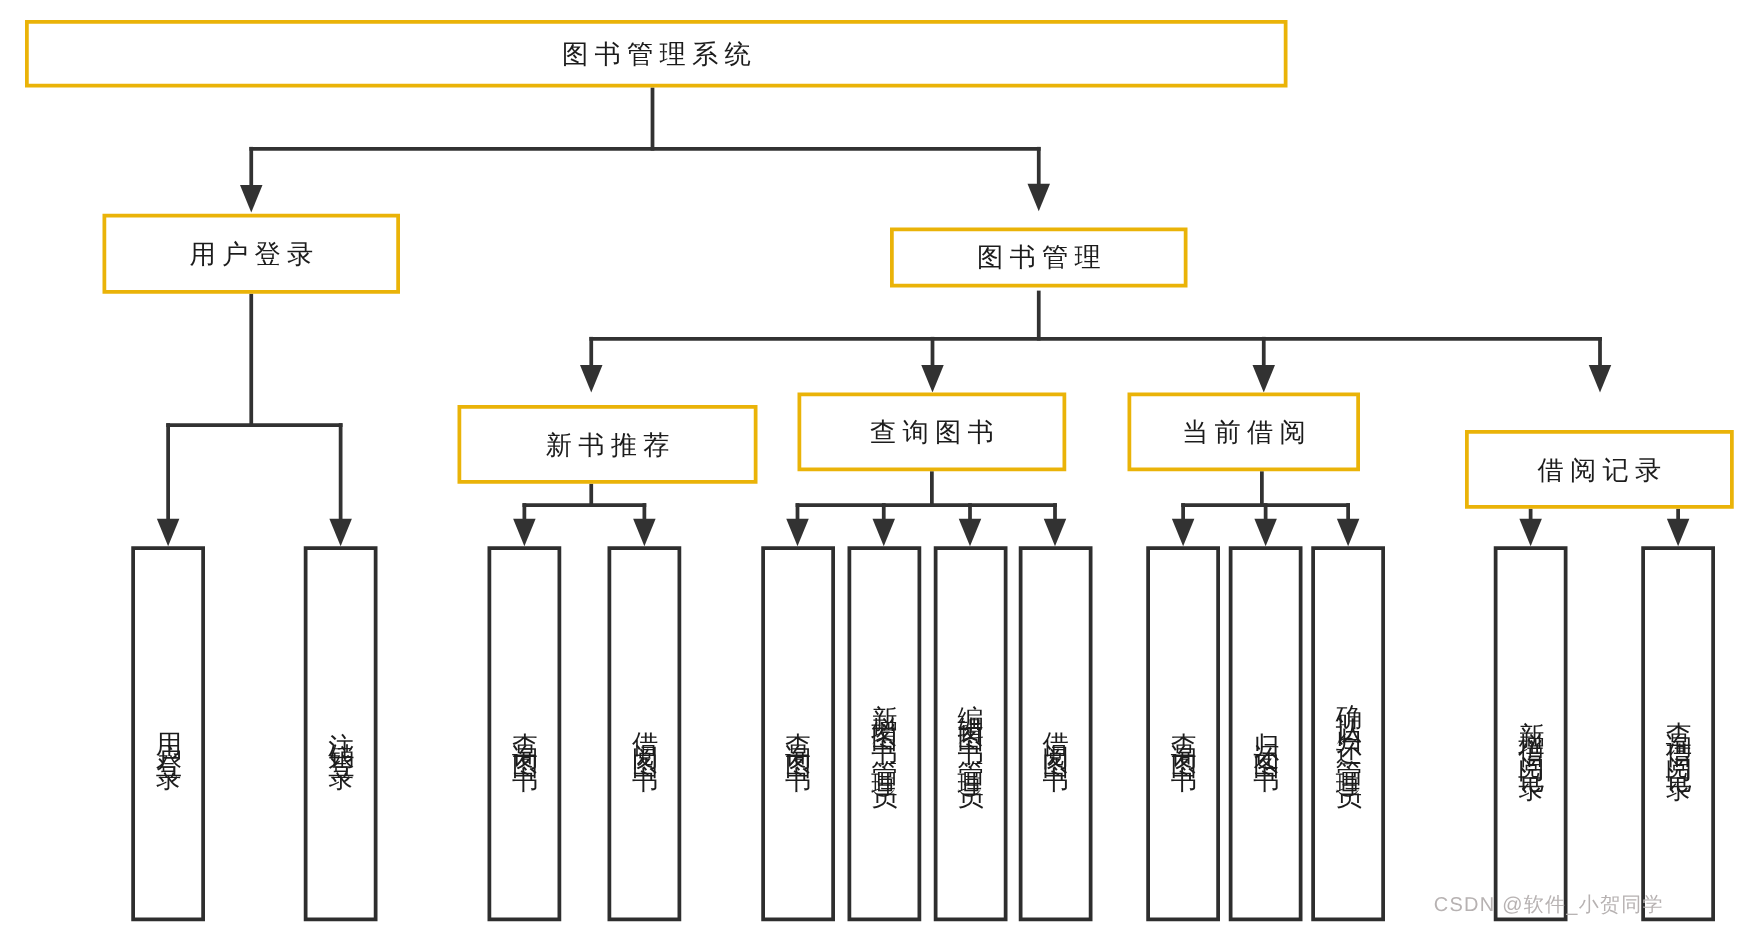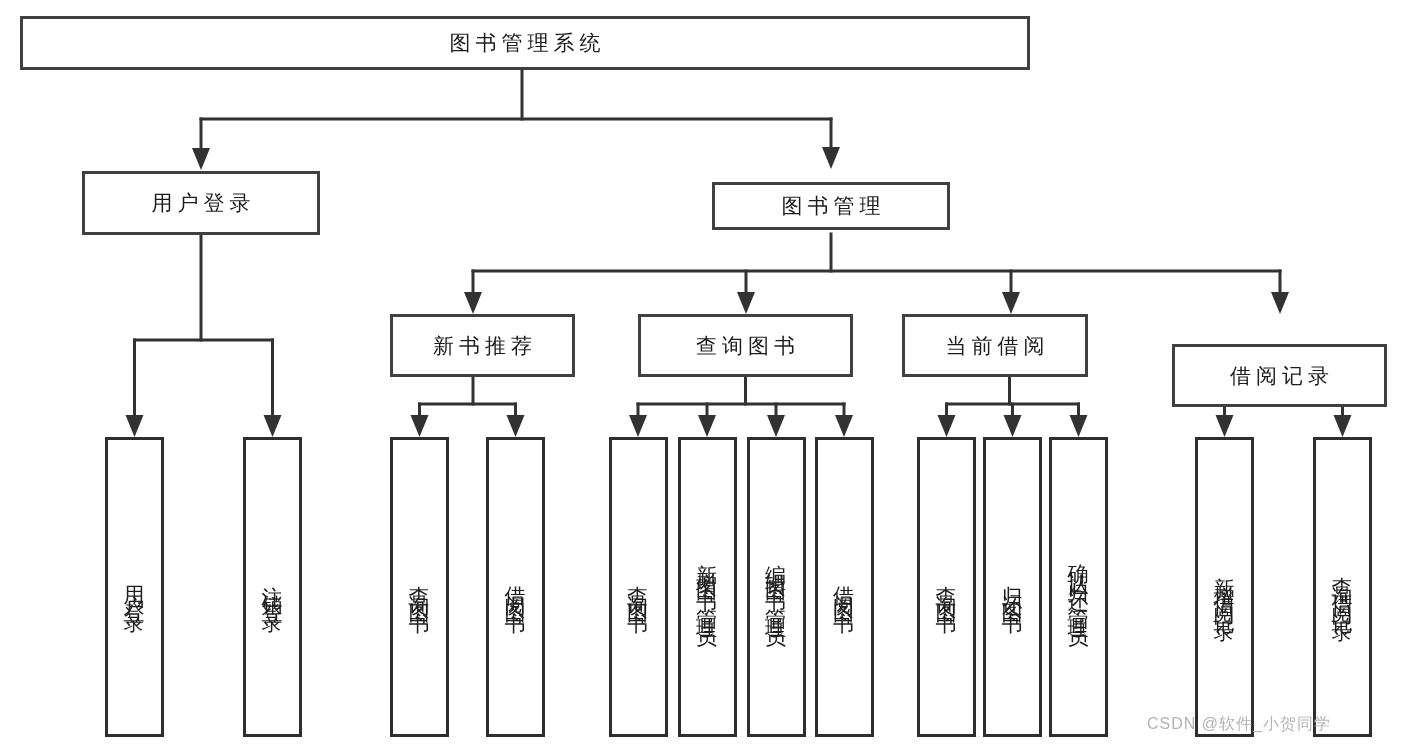"图书管理系统" .node { border: 3px solid #404040 -> 3px solid #eab308 }
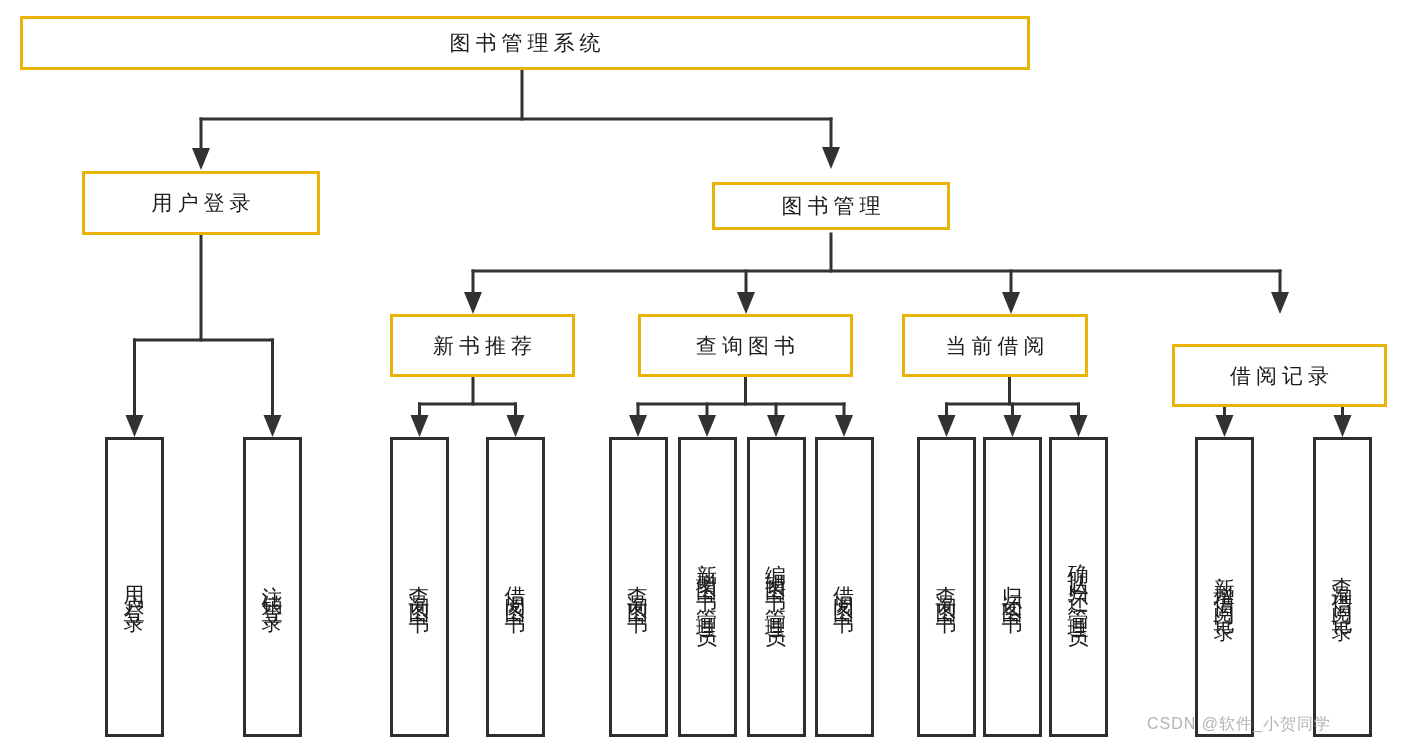"新书推荐" div.node { margin-left: 24px -> none; top: 314px -> 324px; width: 185px -> 240px }
